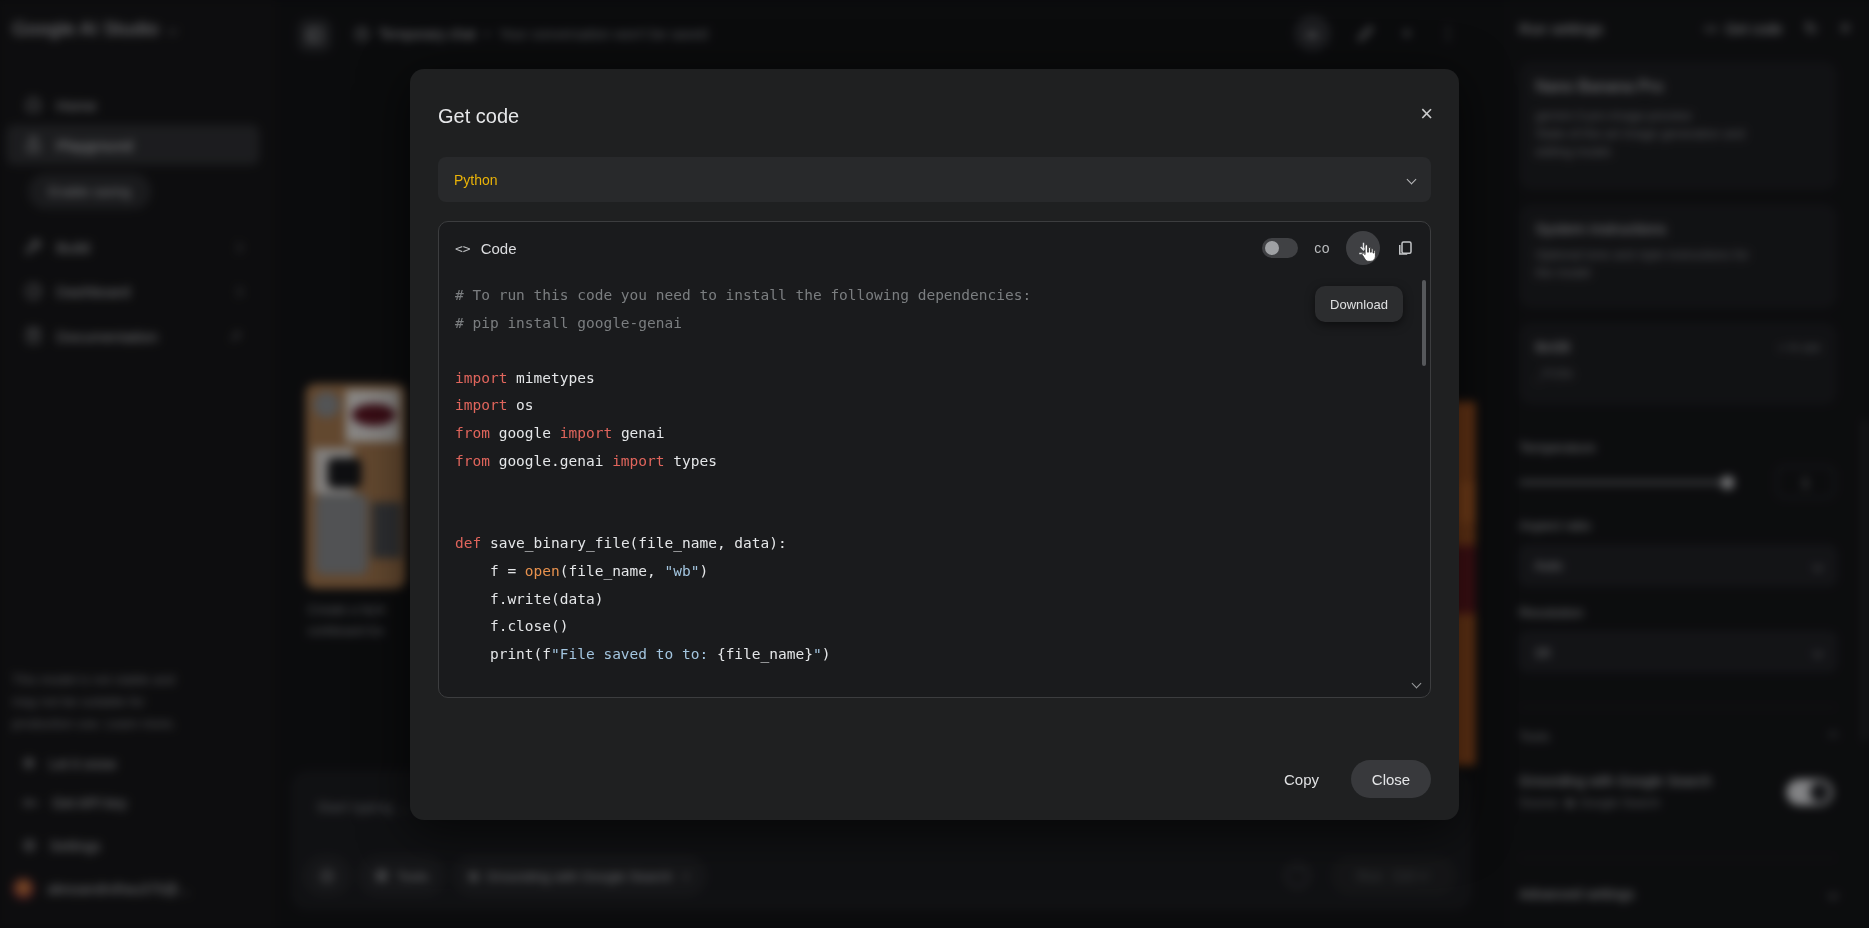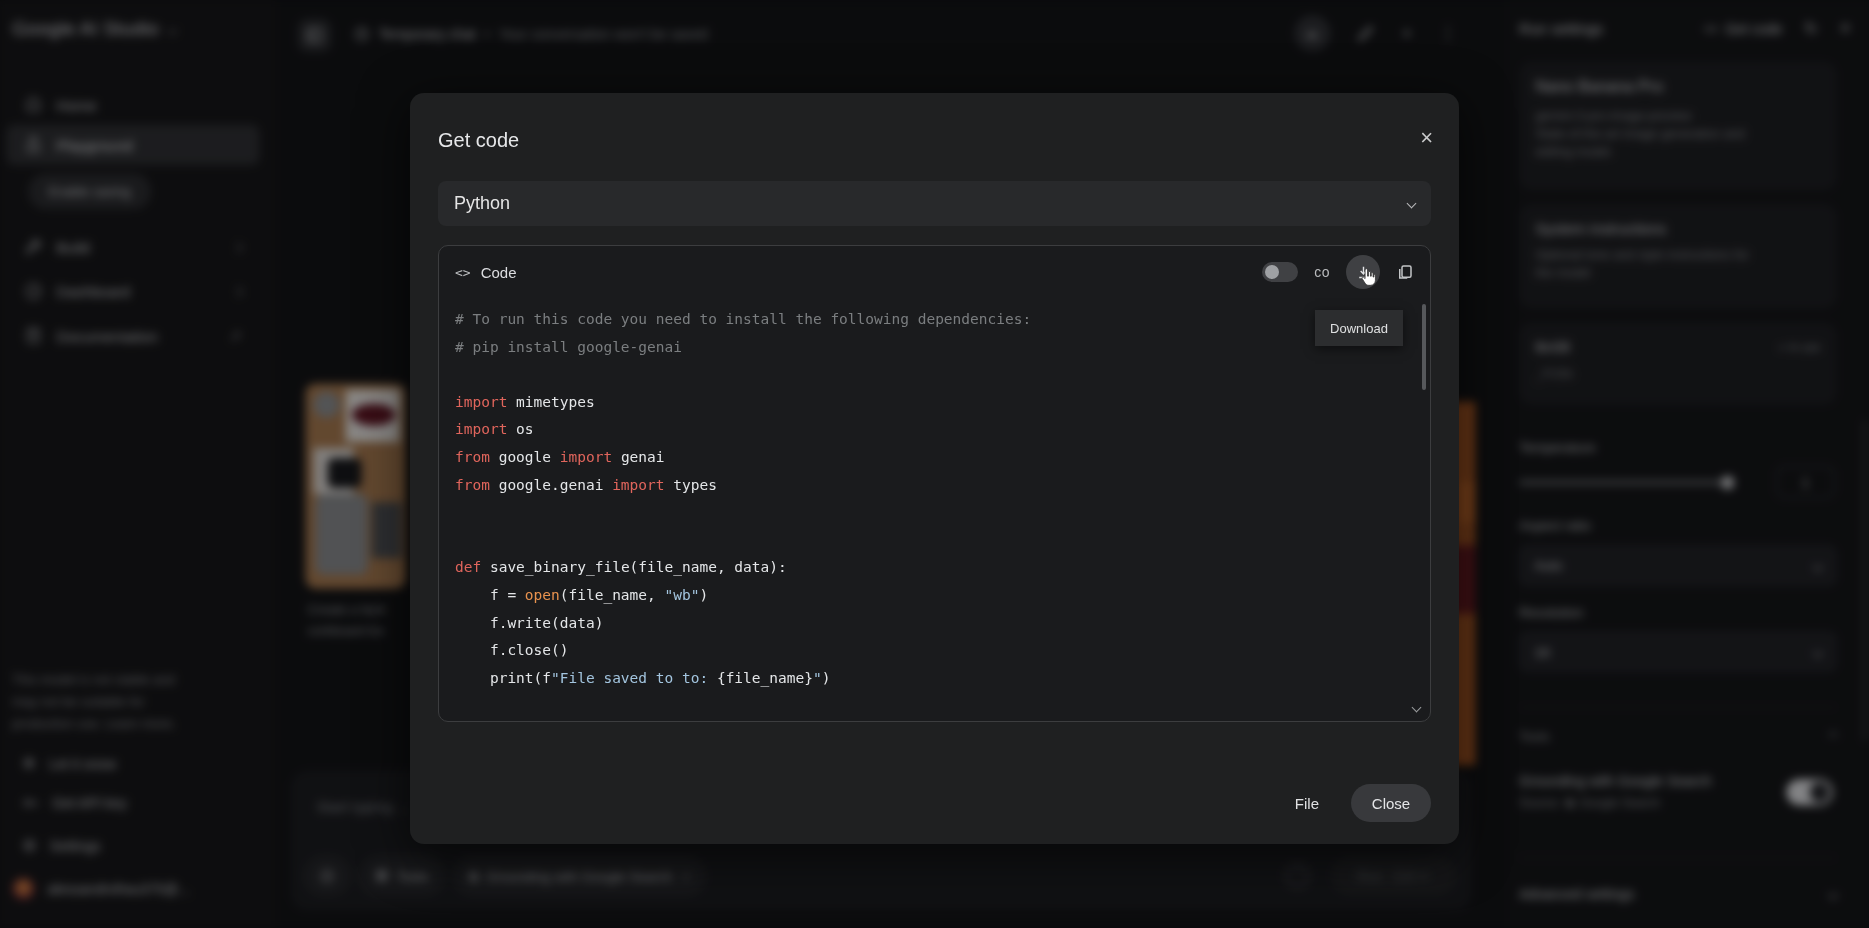"Get code" #modal { top: 93px -> 69px }
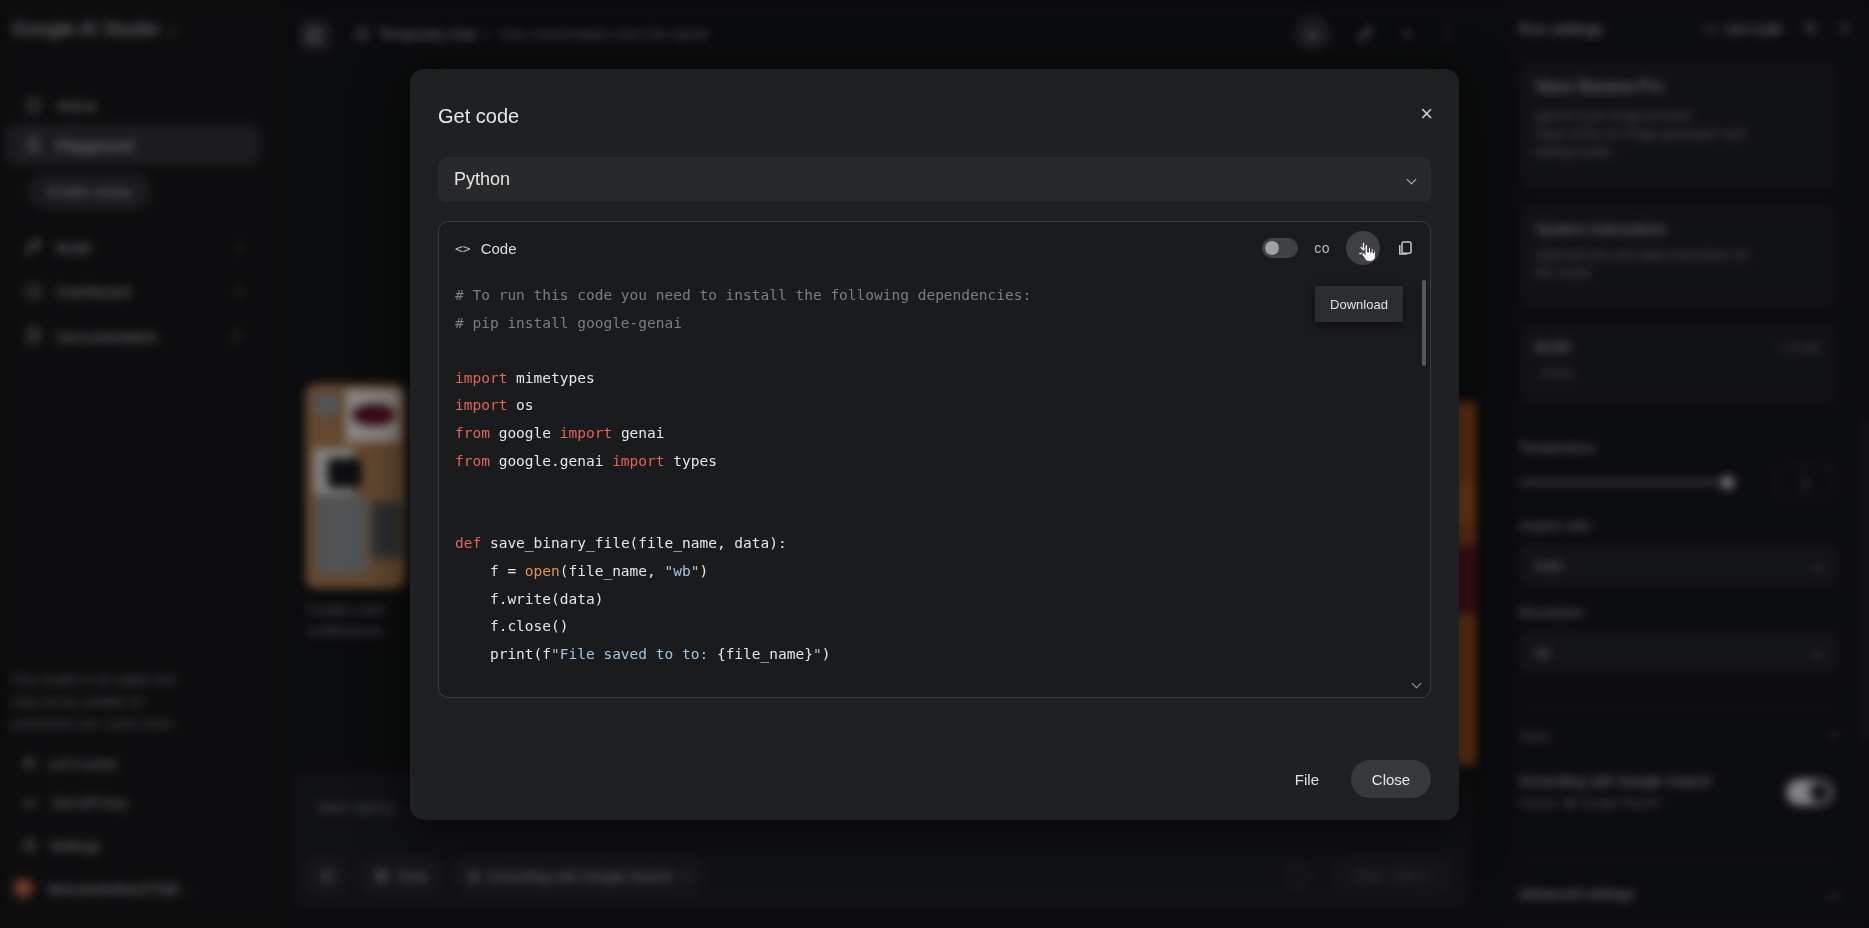"Python" .m-select { color: #e5e5e5 -> #eab308; font-size: 18px -> 14px }
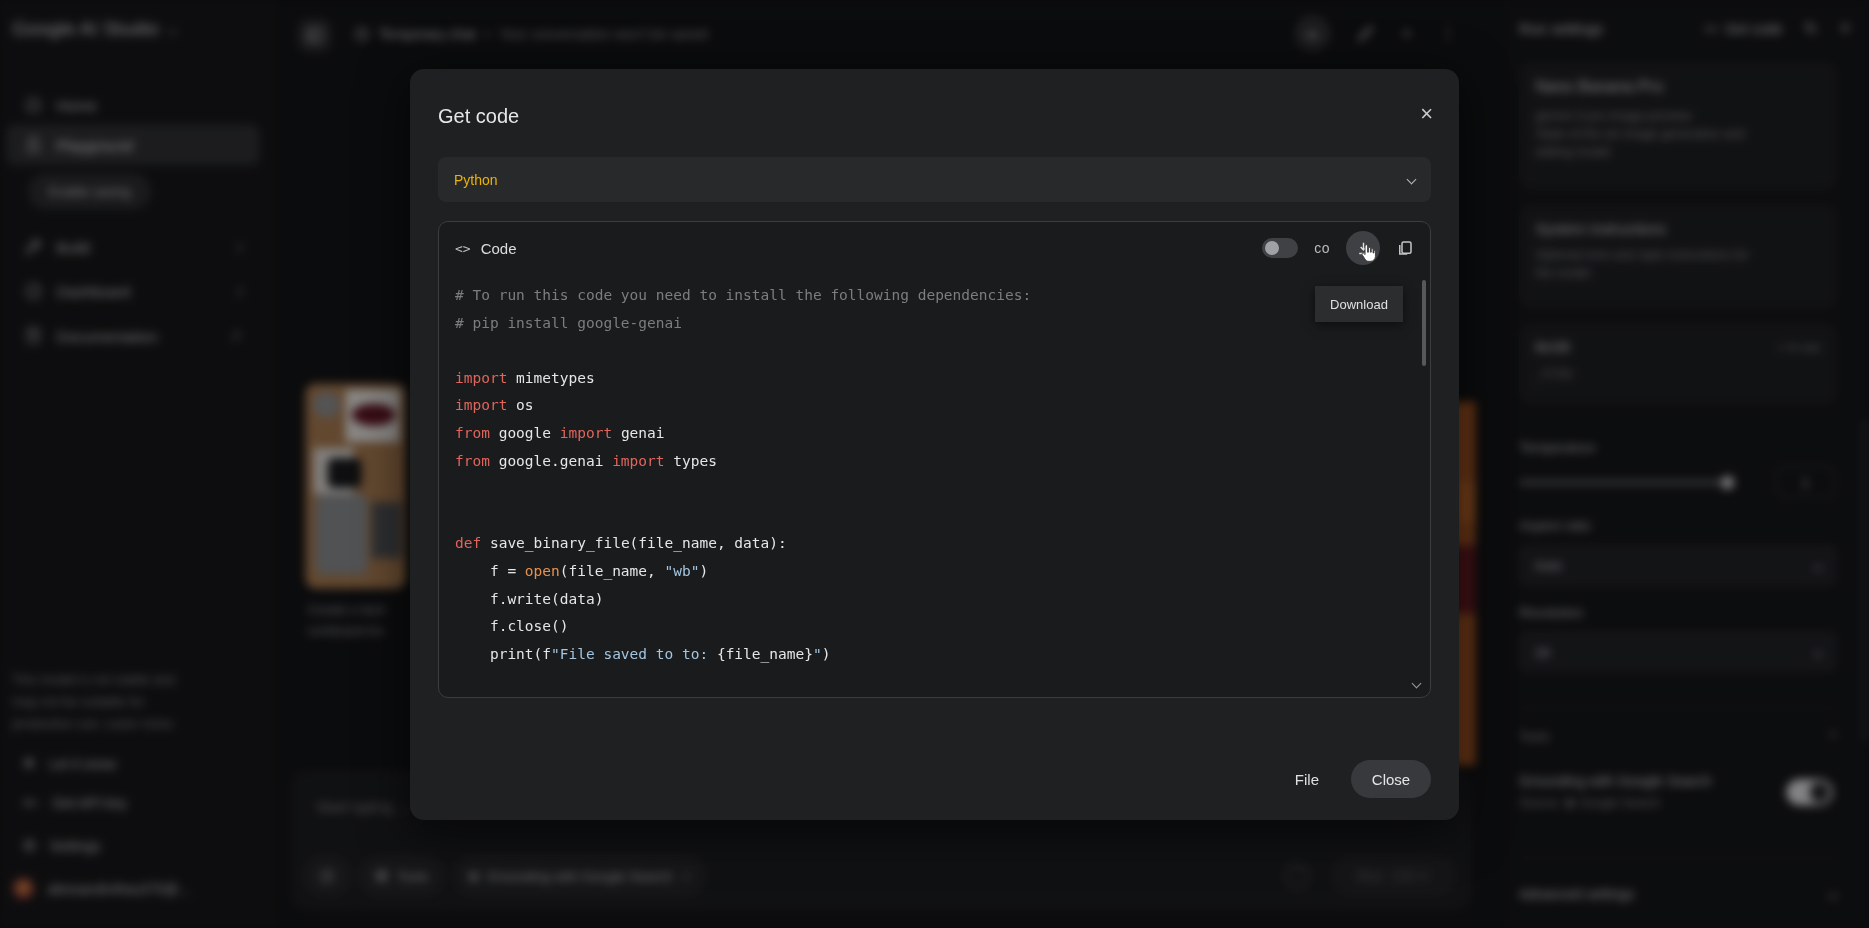"Download" .tooltip { border-radius: 0 -> 10px }
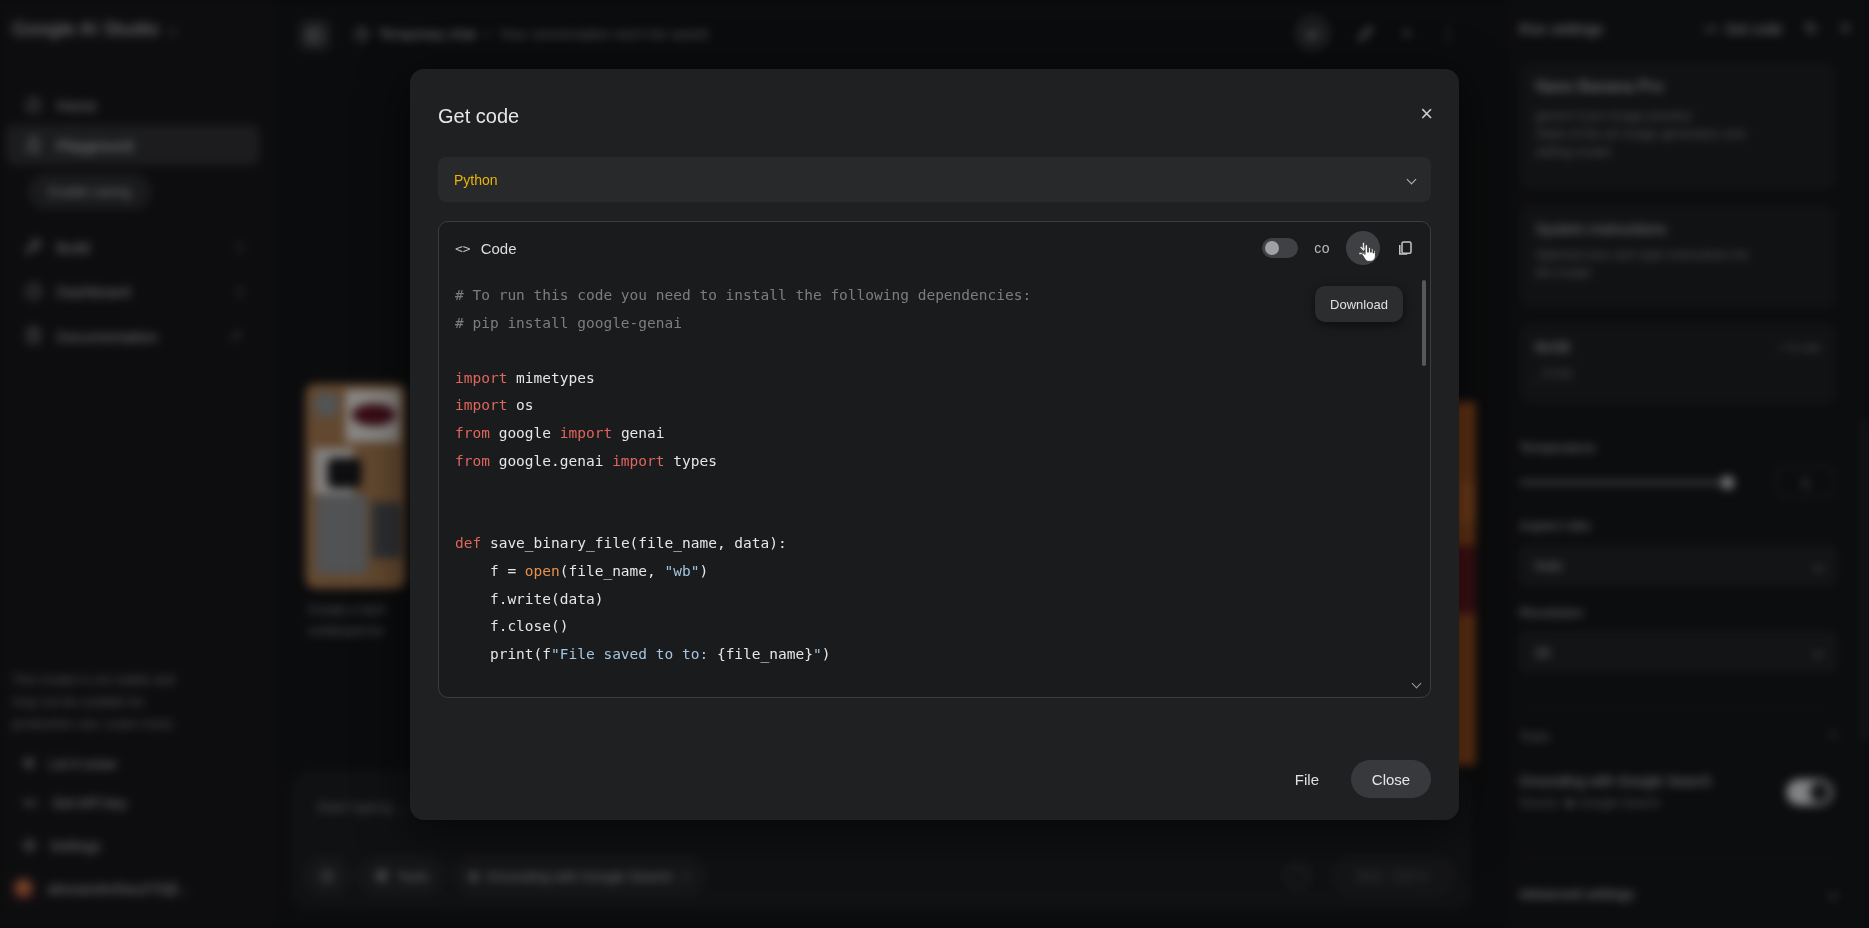"File" span.close-btn { text: File -> Copy }
